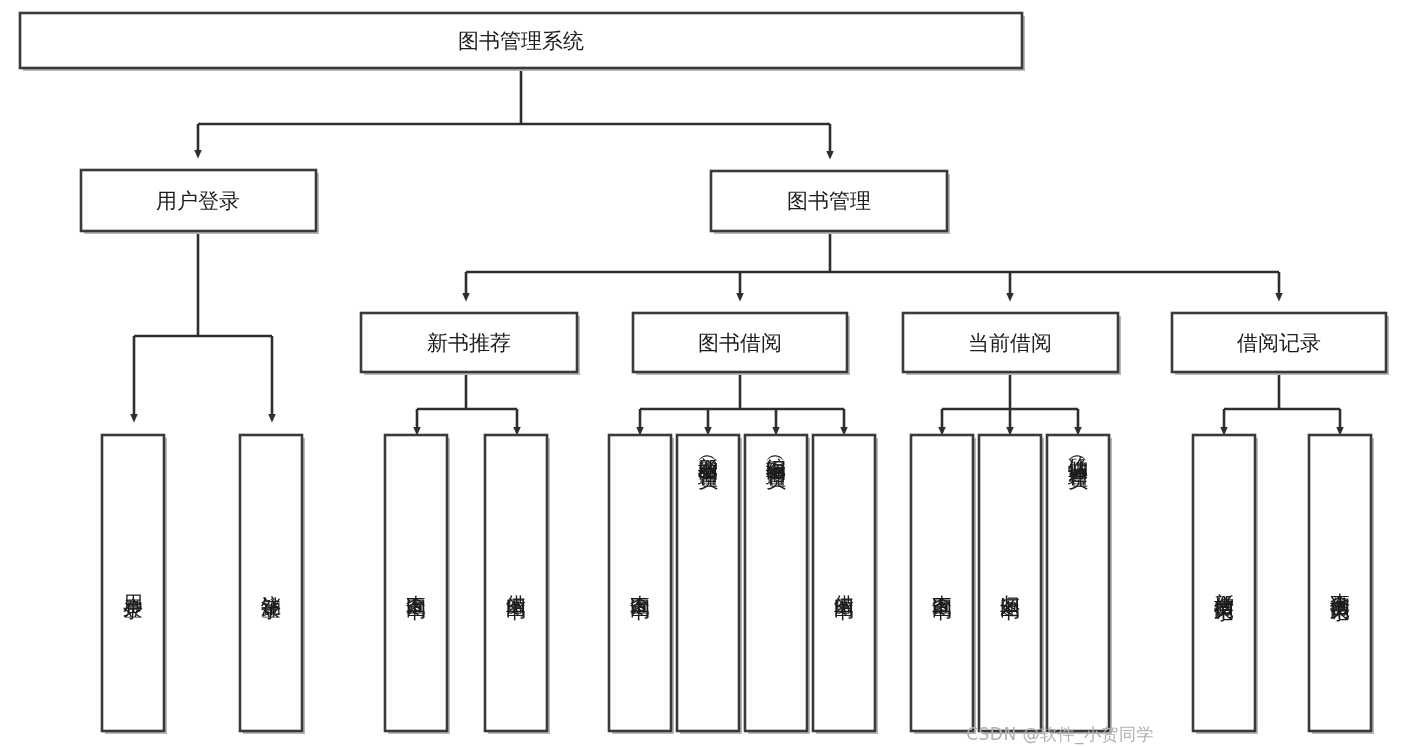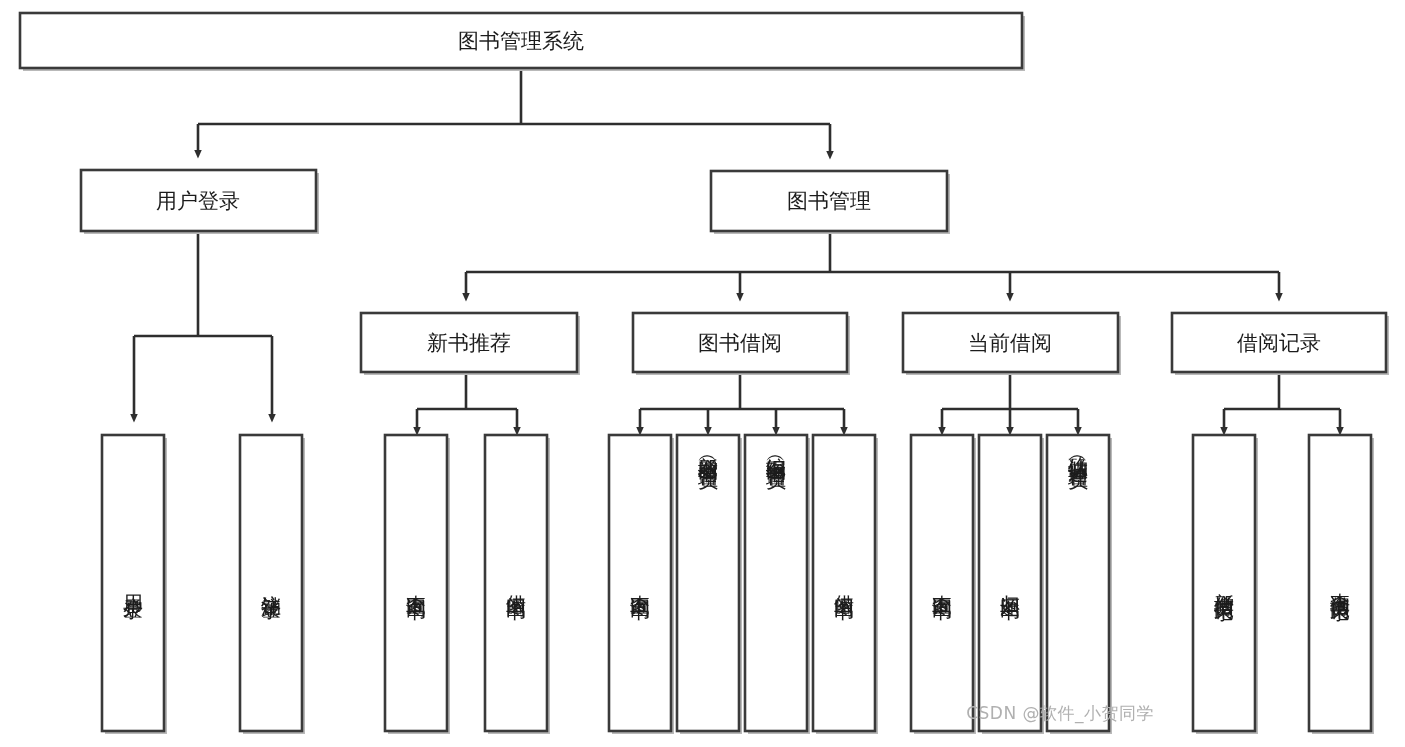"CSDN @软件_小贺同学" .watermark { bottom: 22px -> 1px }
